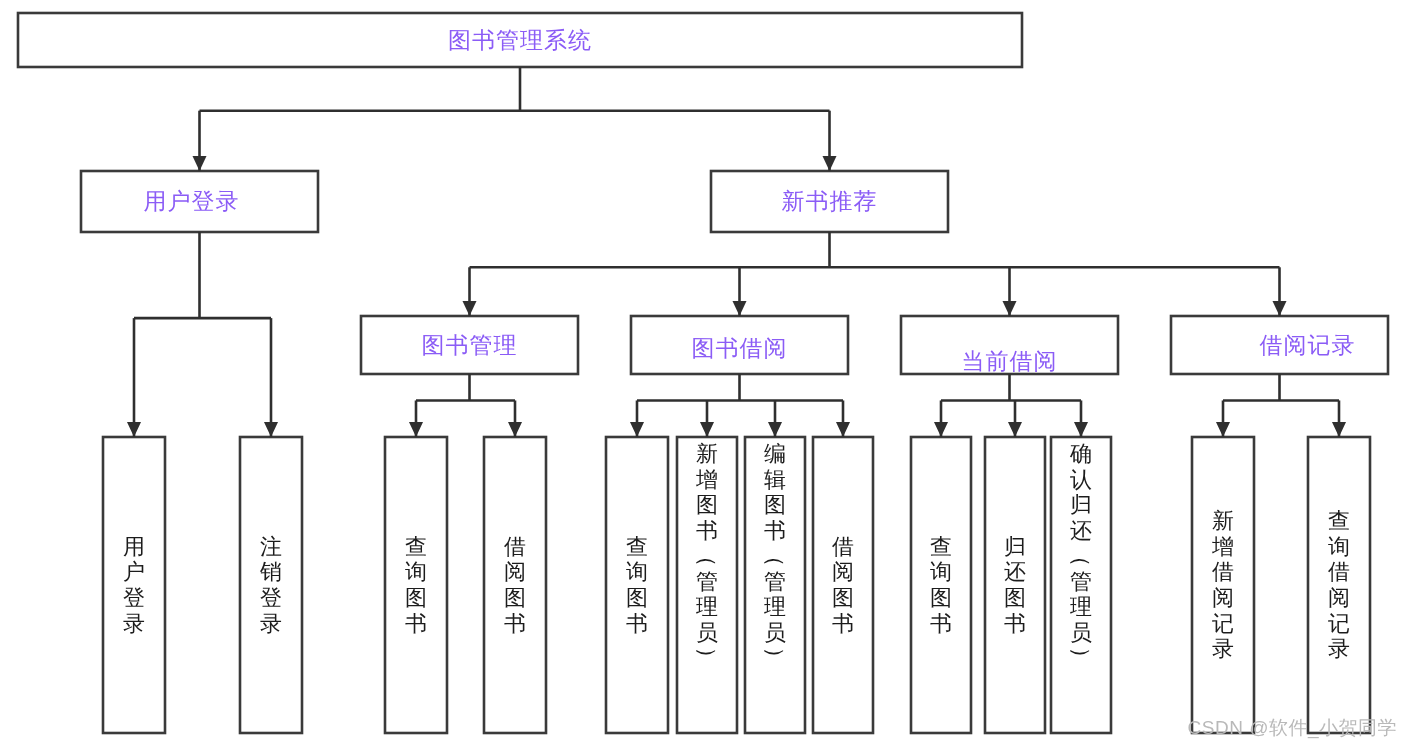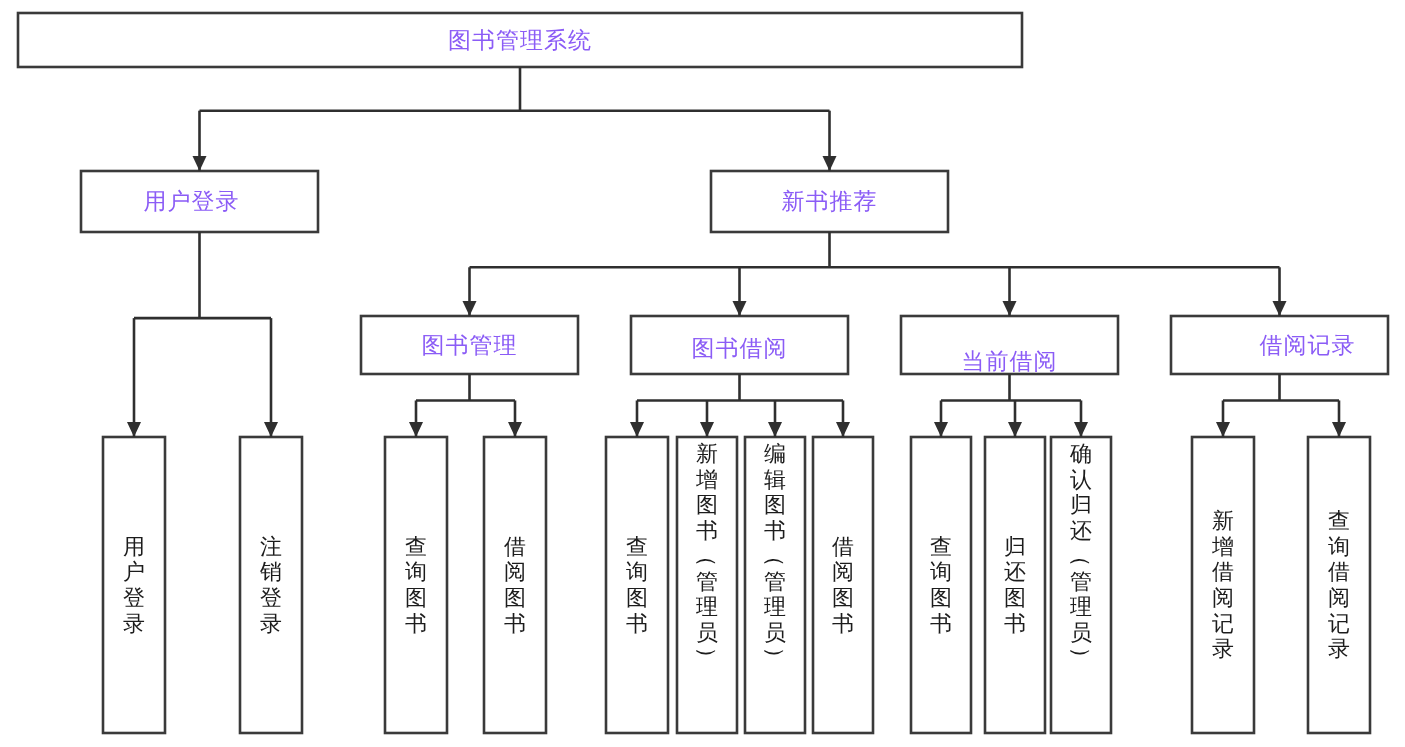"CSDN @软件_小贺同学" div.watermark { html: none -> <div>CSDN @软件_小贺同学</div> }
